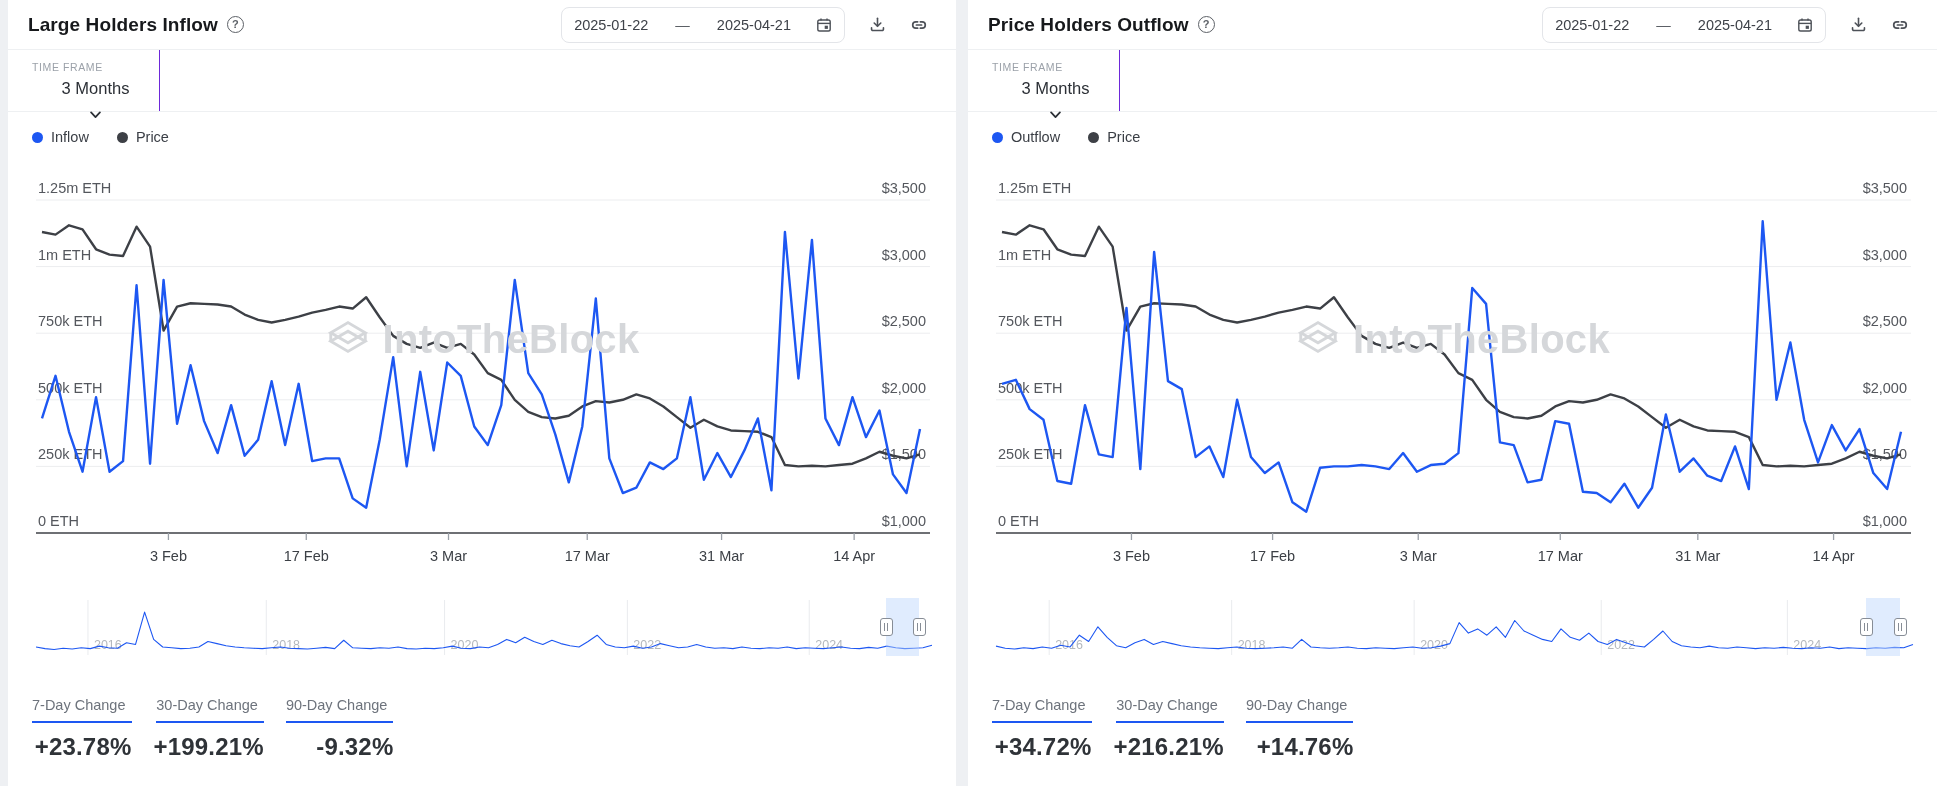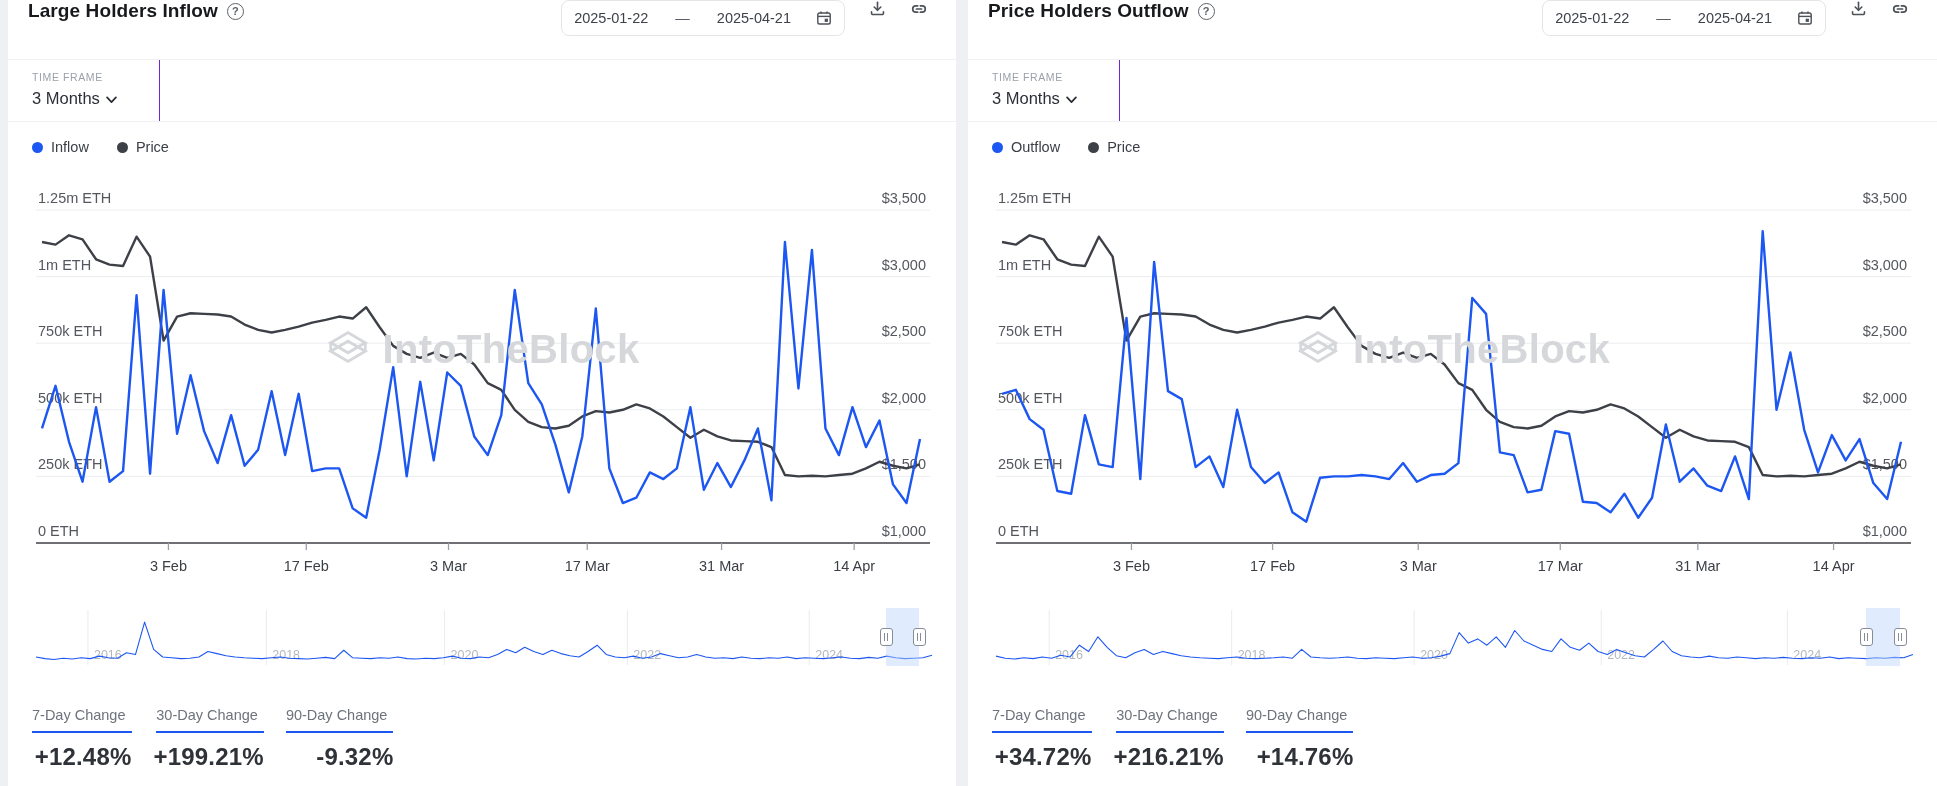"Large Holders Inflow" .panel-header { align-items: flex-start -> center; height: 60px -> 50px }
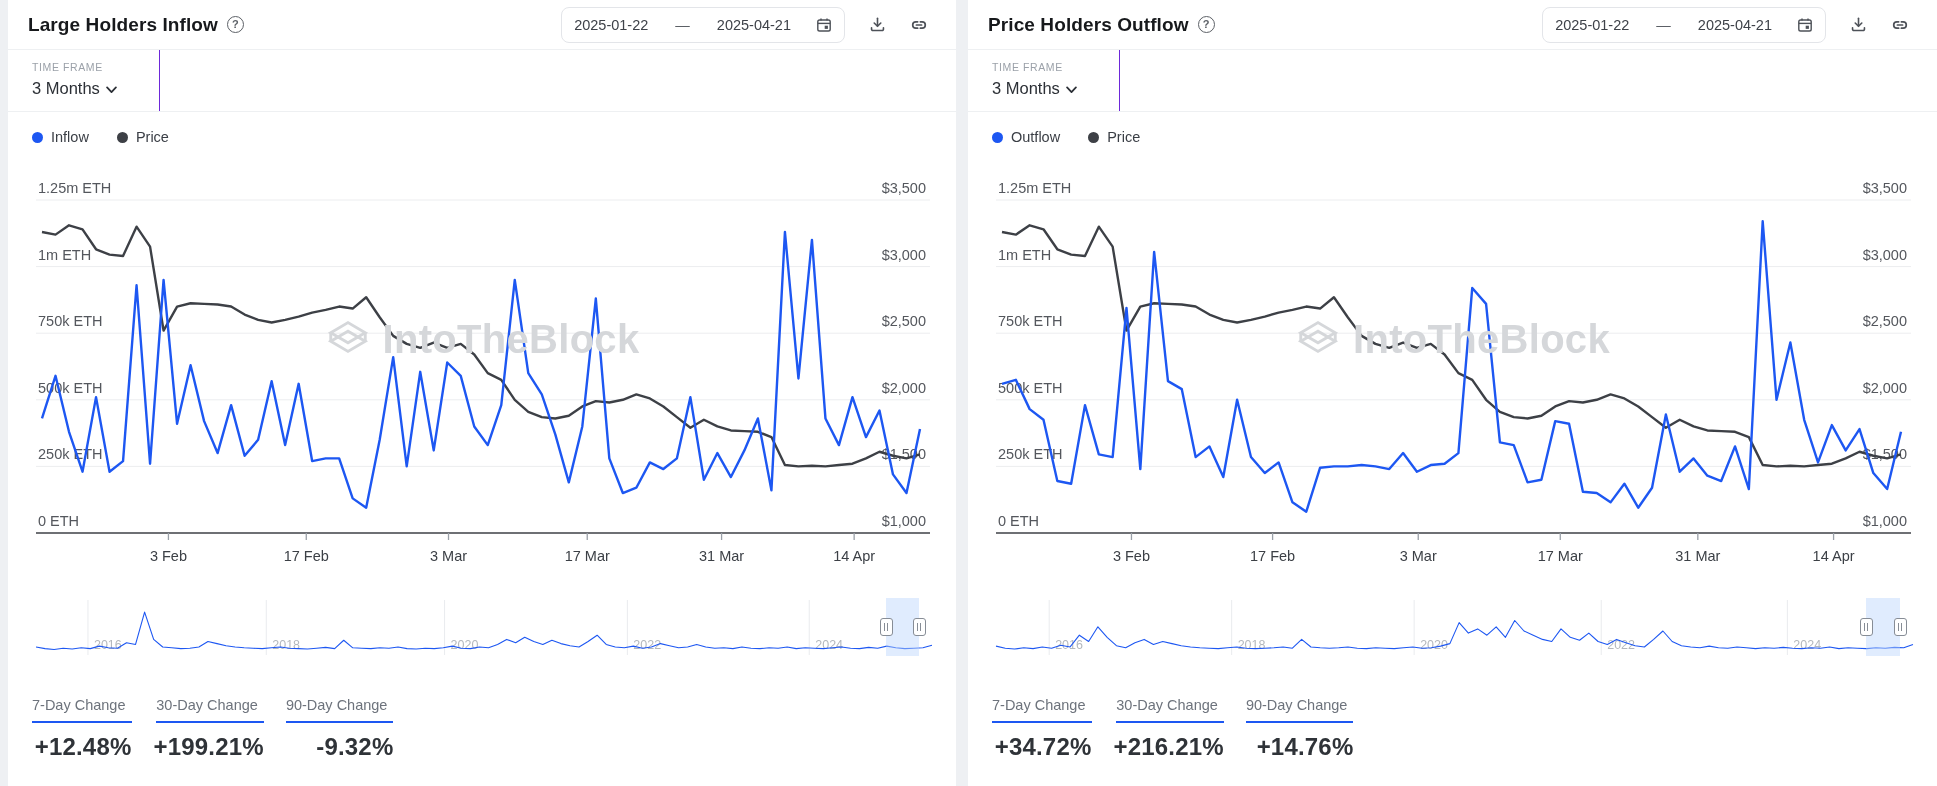"3 Months" .tf-value { flex-direction: none -> column }
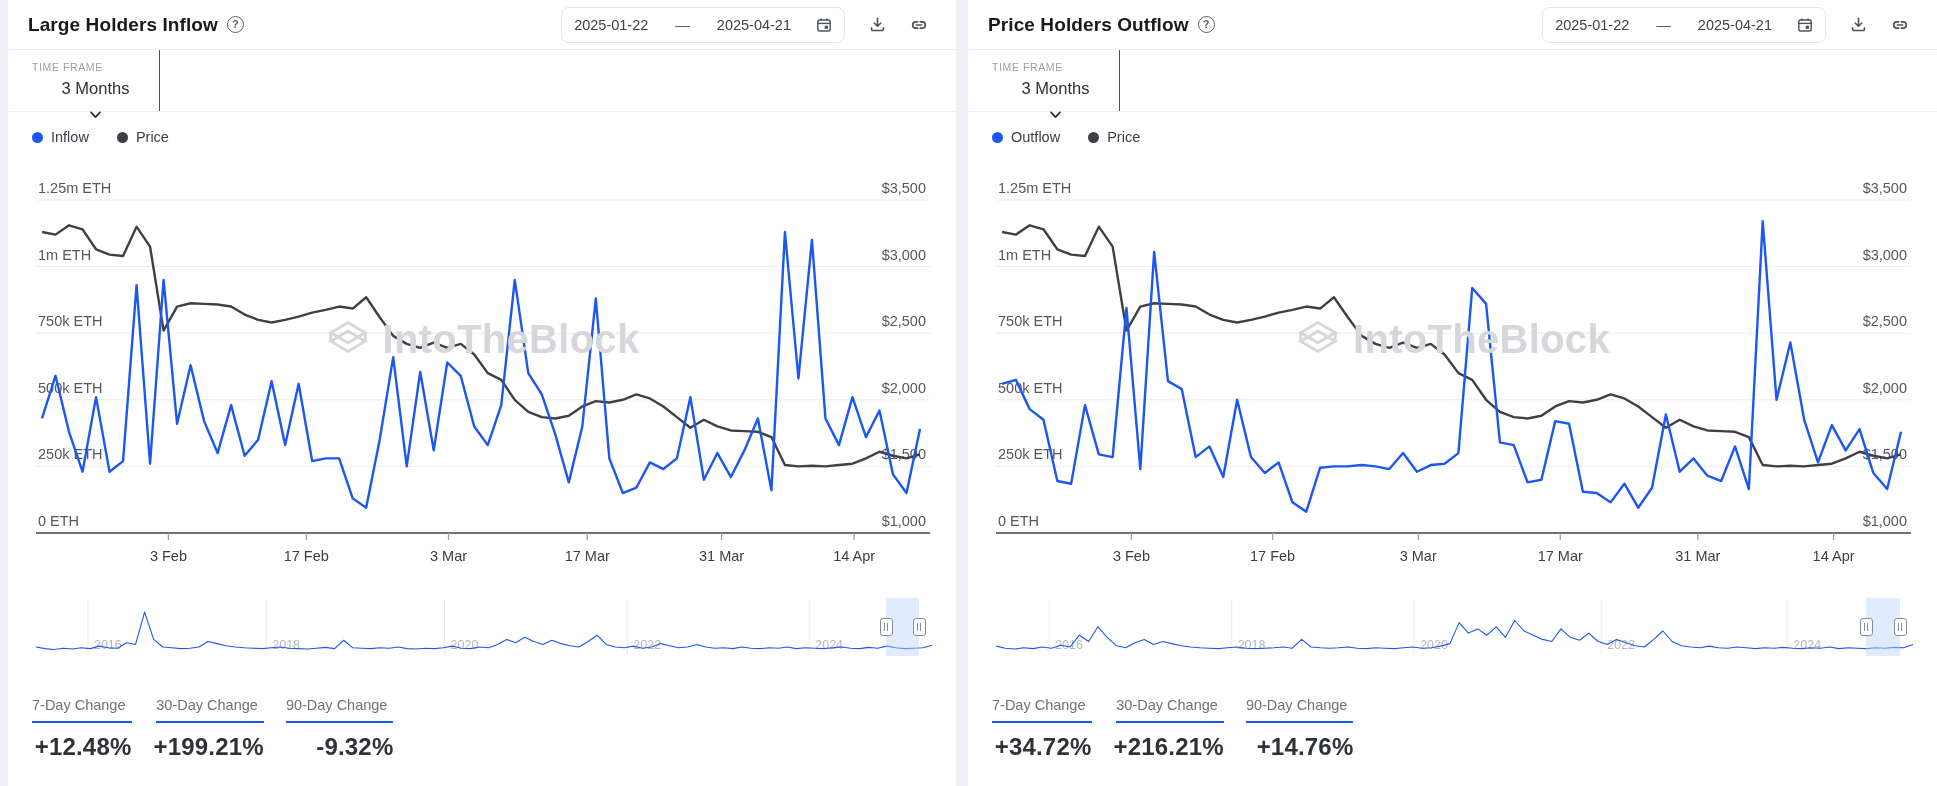"+12.48%" div.stat-value { text: +12.48% -> +23.78% }
